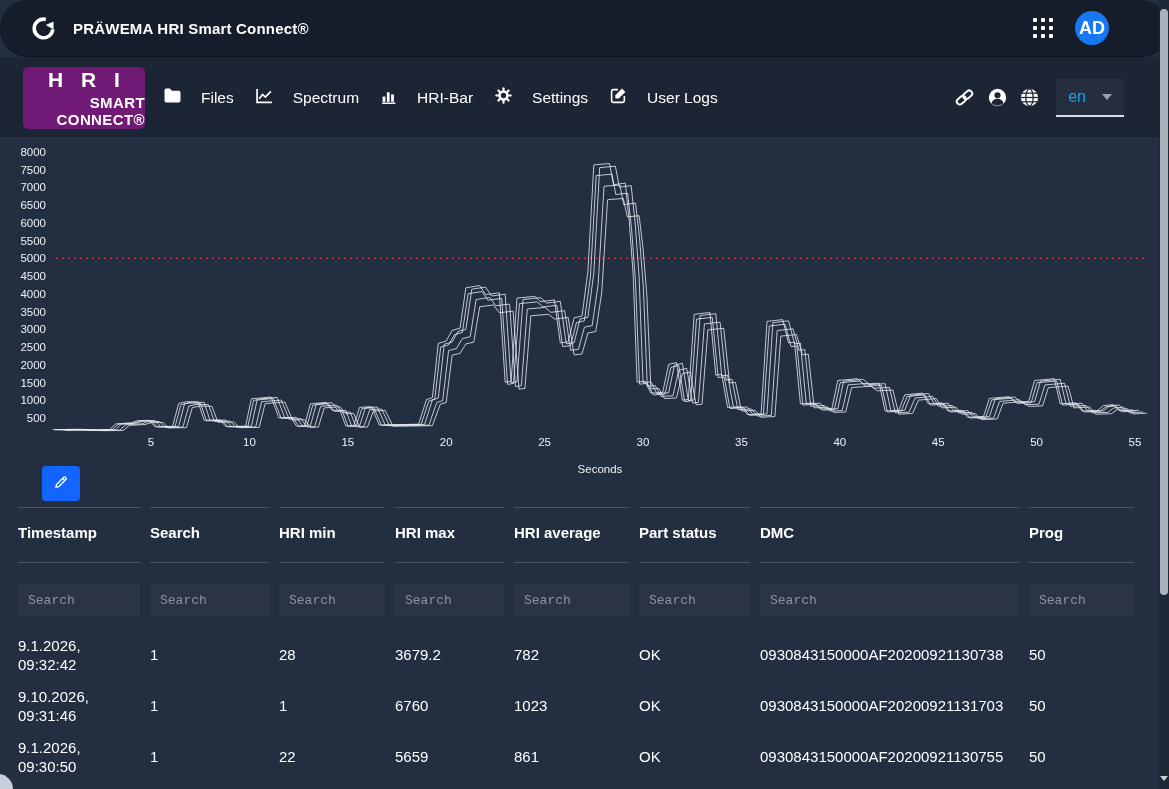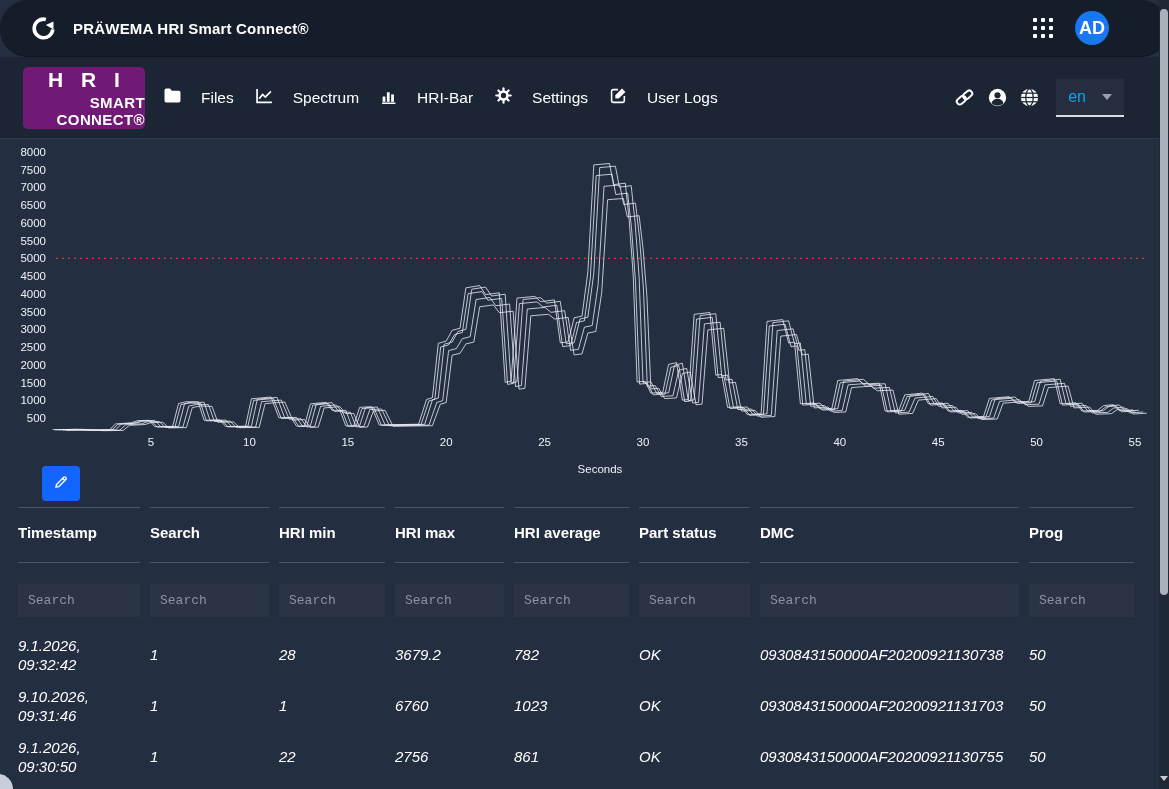"9.1.2026, 09:32:42" .trow { font-style: italic -> none }
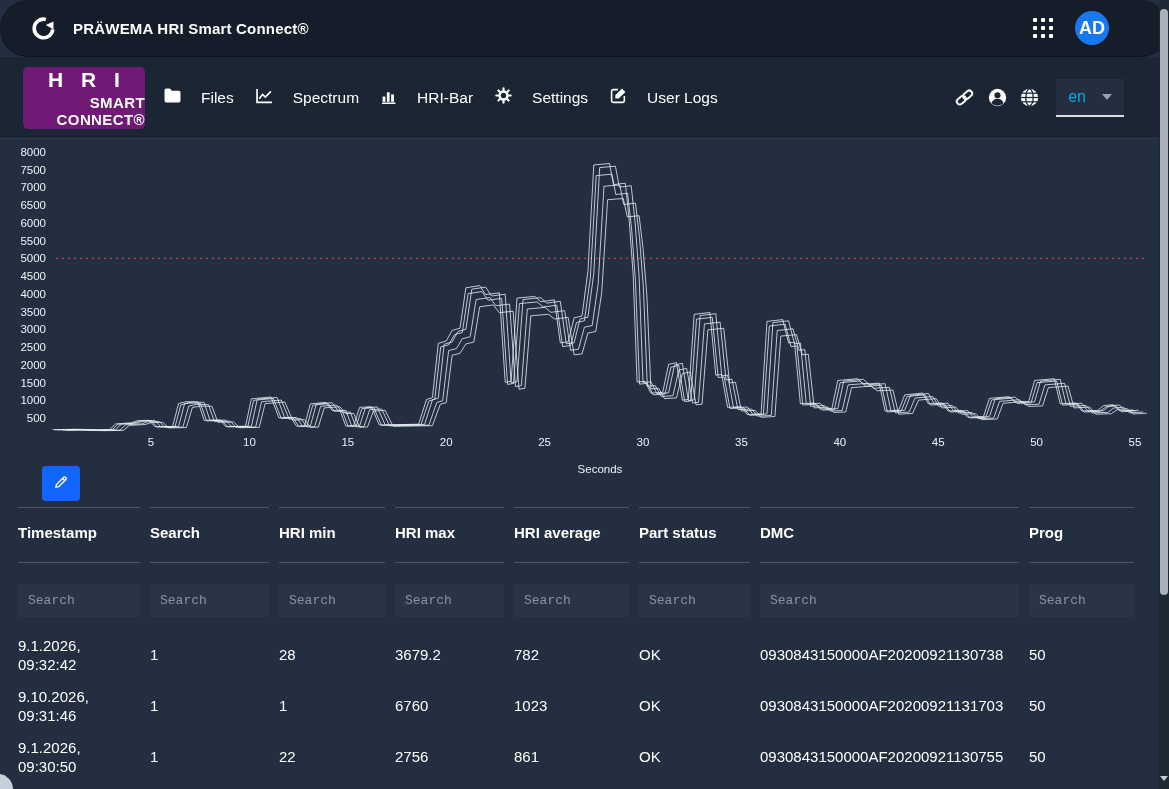"2756" div.cell { text: 2756 -> 5659 }
